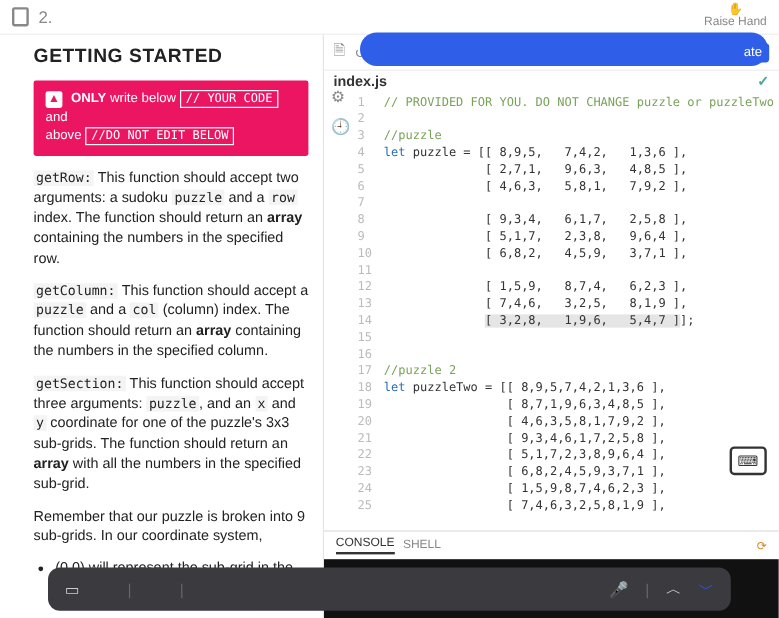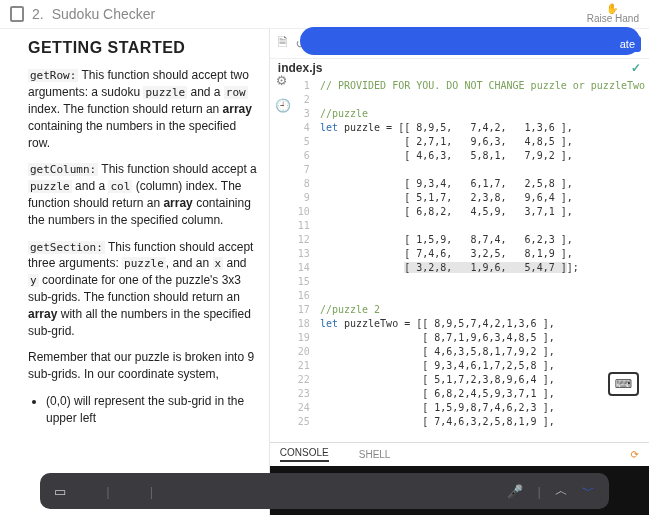"Sudoku Checker" span.title { html: <span>Sudoku Checker</span> -> none }
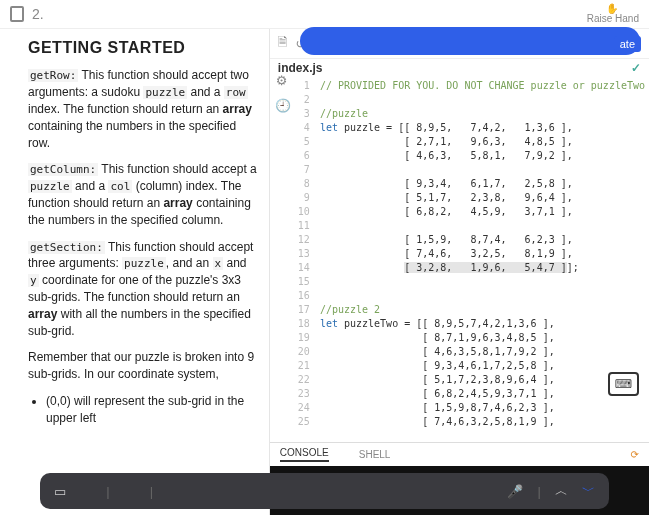"▲ ONLY write below //" div.banner { html: none -> <div> <span>▲</span> <b>ONLY</b> <span>write below</span> <span>// YOUR CODE</span> <span>and</span><br> <span>above</span> <span>//DO NOT EDIT BELOW</span> </div> }
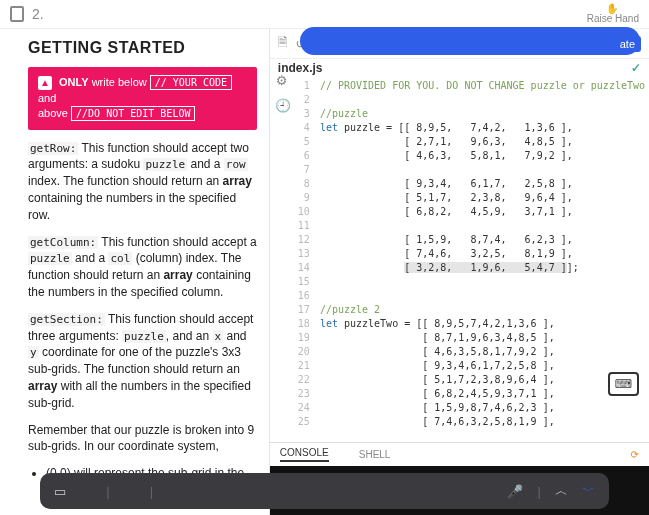"1 2 3 4 5" .gutter { text-align: right -> left }
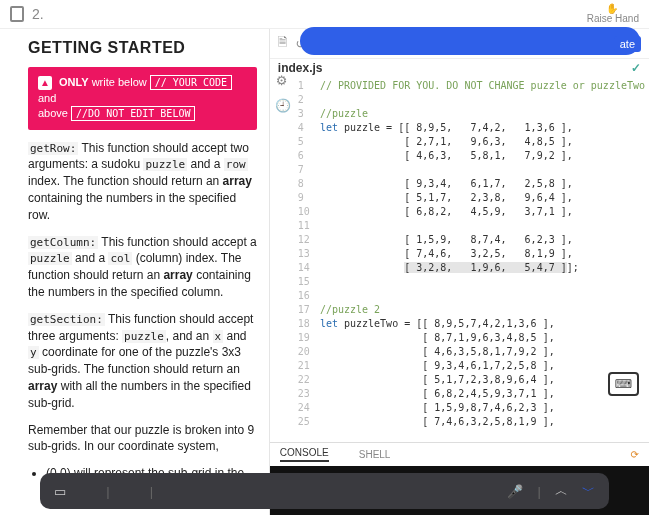"CONSOLE" .console-tabs { gap: 30px -> 7px }
